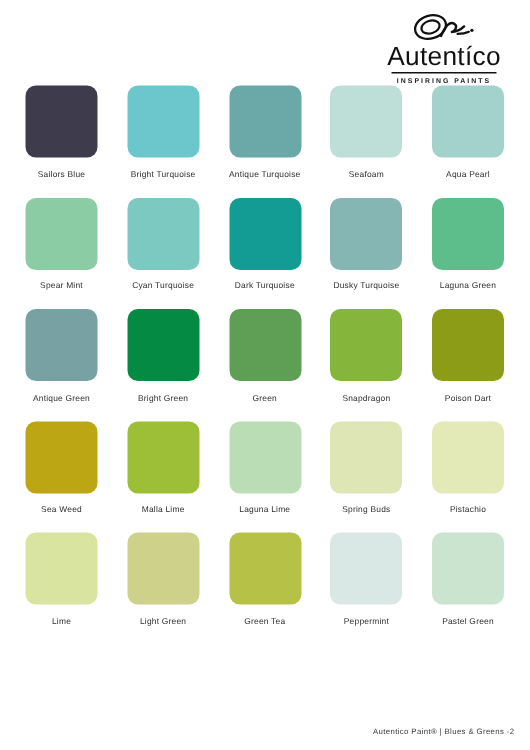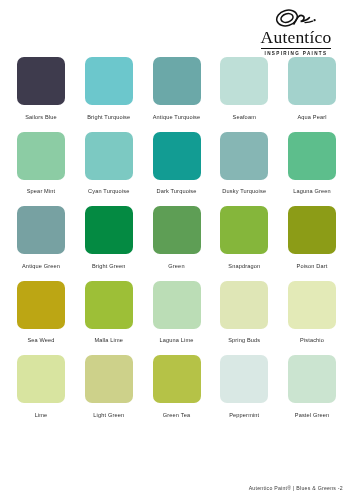"Autentíco" .logo-word { font-family: Liberation Serif, serif -> Liberation Sans, sans-serif }
